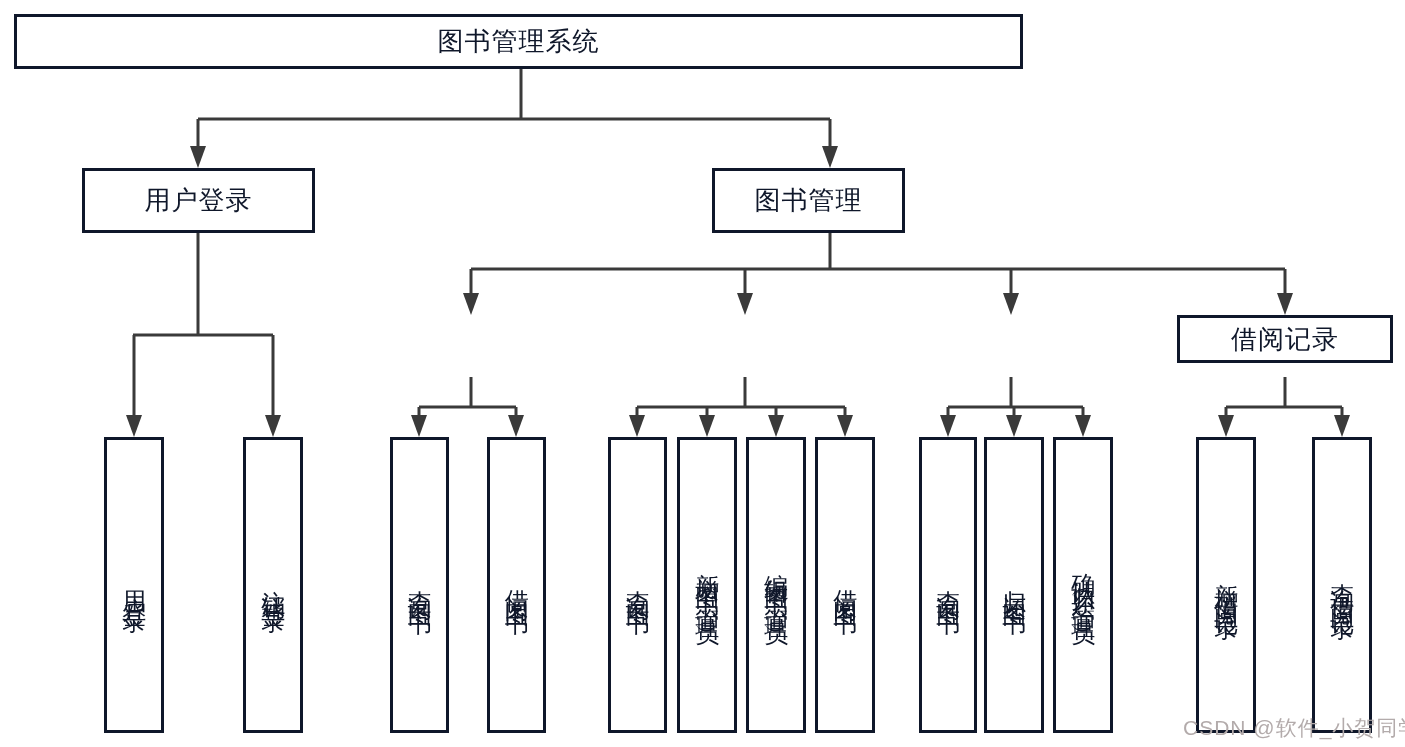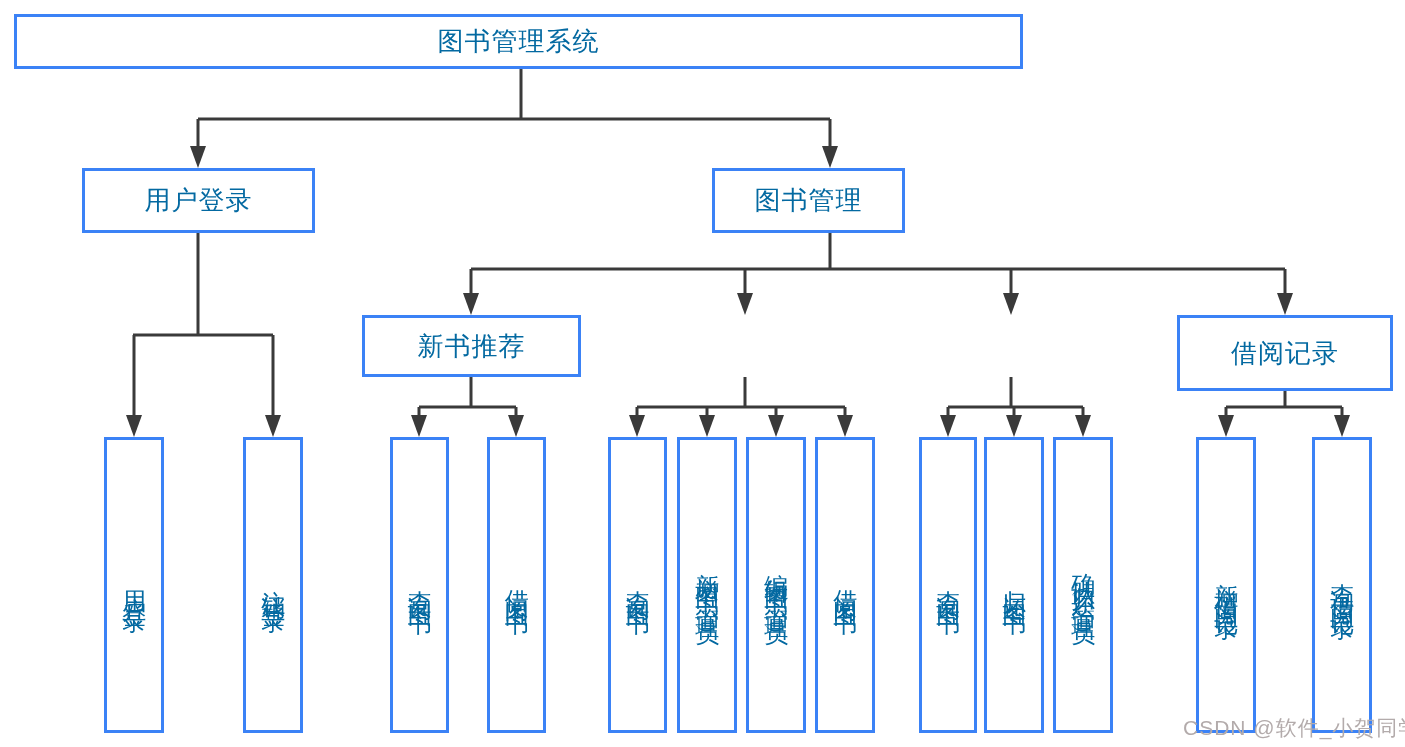"图书管理系统" .box { border: 3px solid #3b82f6 -> 3px solid #0f172a; color: #0369a1 -> #0f172a }
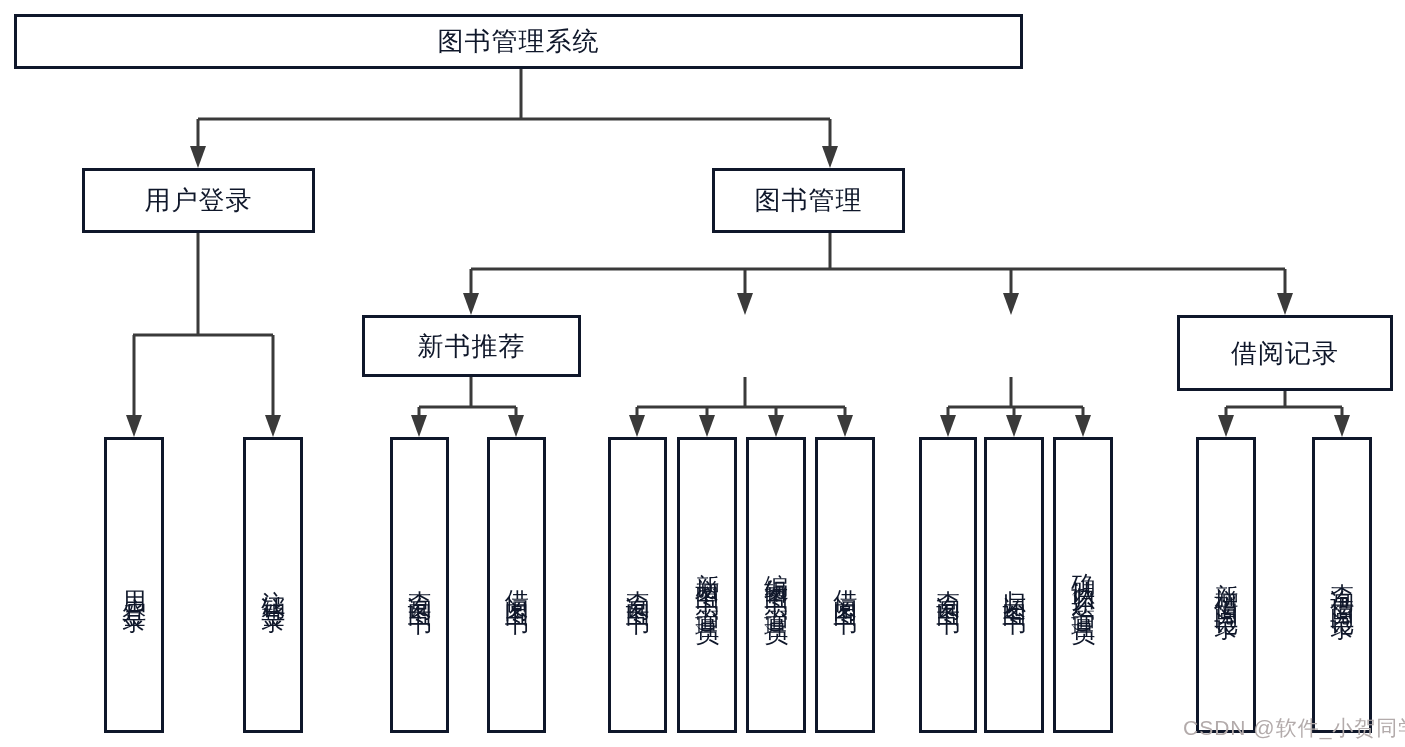"新书推荐" div.box { html: <div> <span>新书推荐</span> </div> -> none }
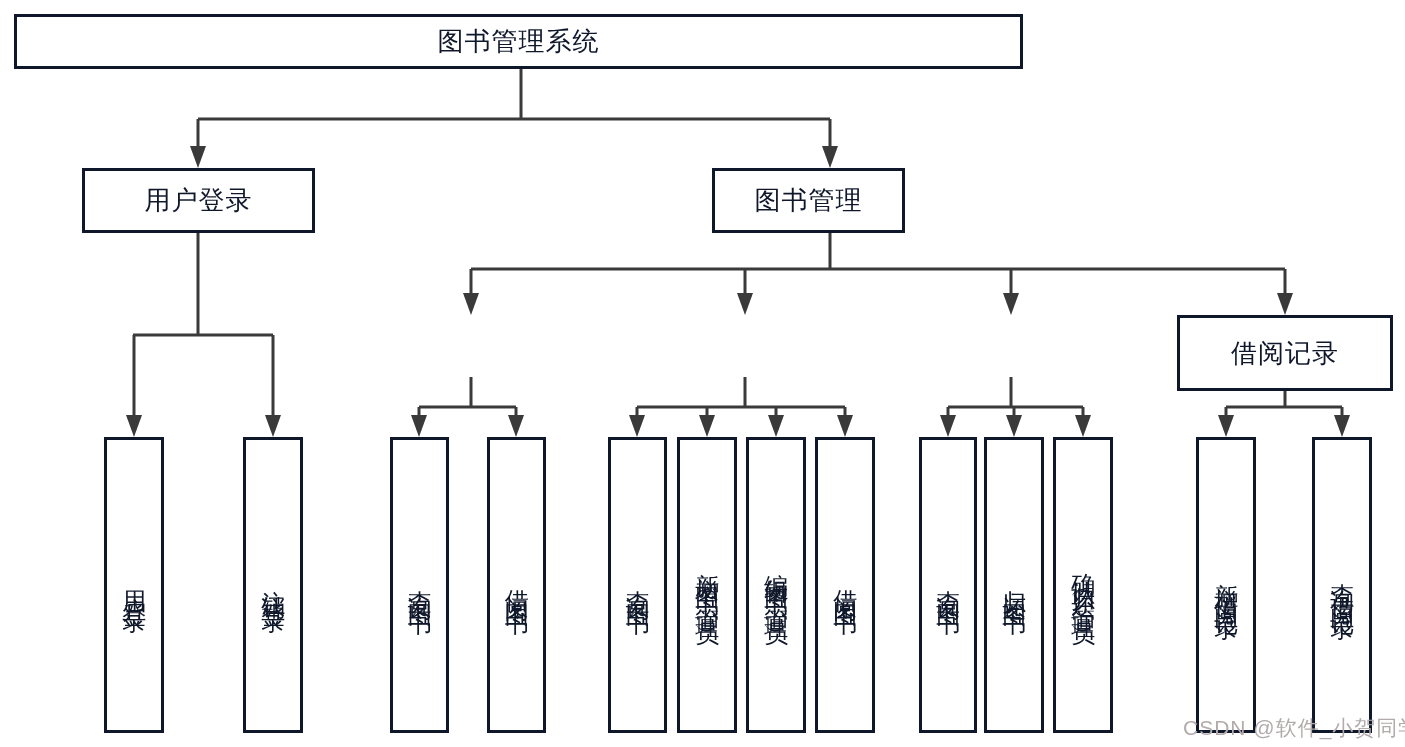"借阅记录" div.box { height: 76px -> 48px }
